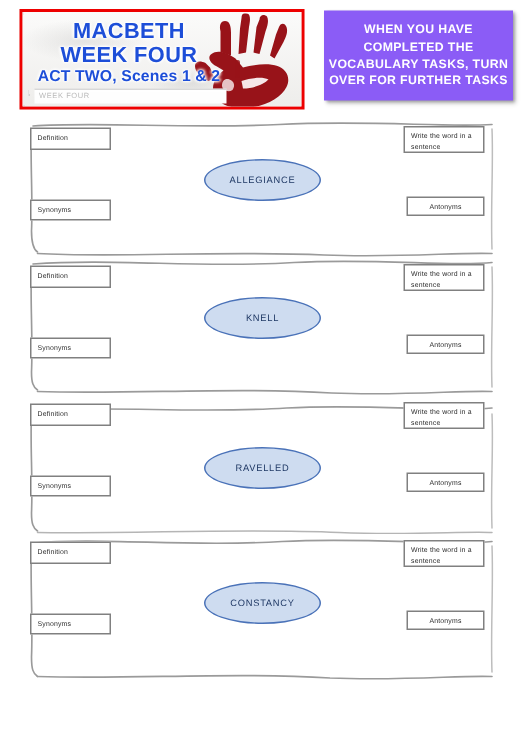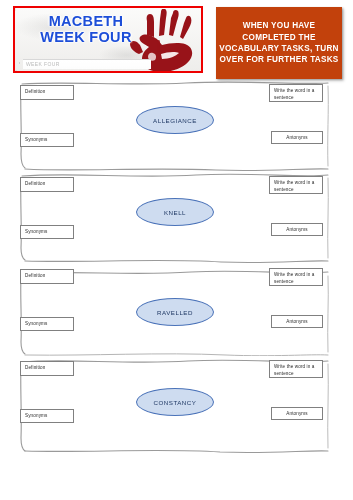"WHEN YOU HAVE COMPLETED THE" .green-box { background: #c2410c -> #8b5cf6; height: 72px -> 60px }
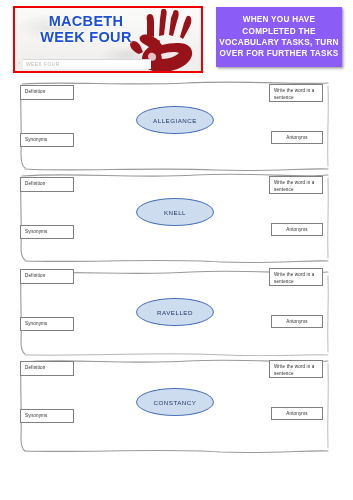"ACT TWO, Scenes 1 &" div.banner-l3 { html: none -> <div>ACT TWO, Scenes 1 &amp; 2</div> }
